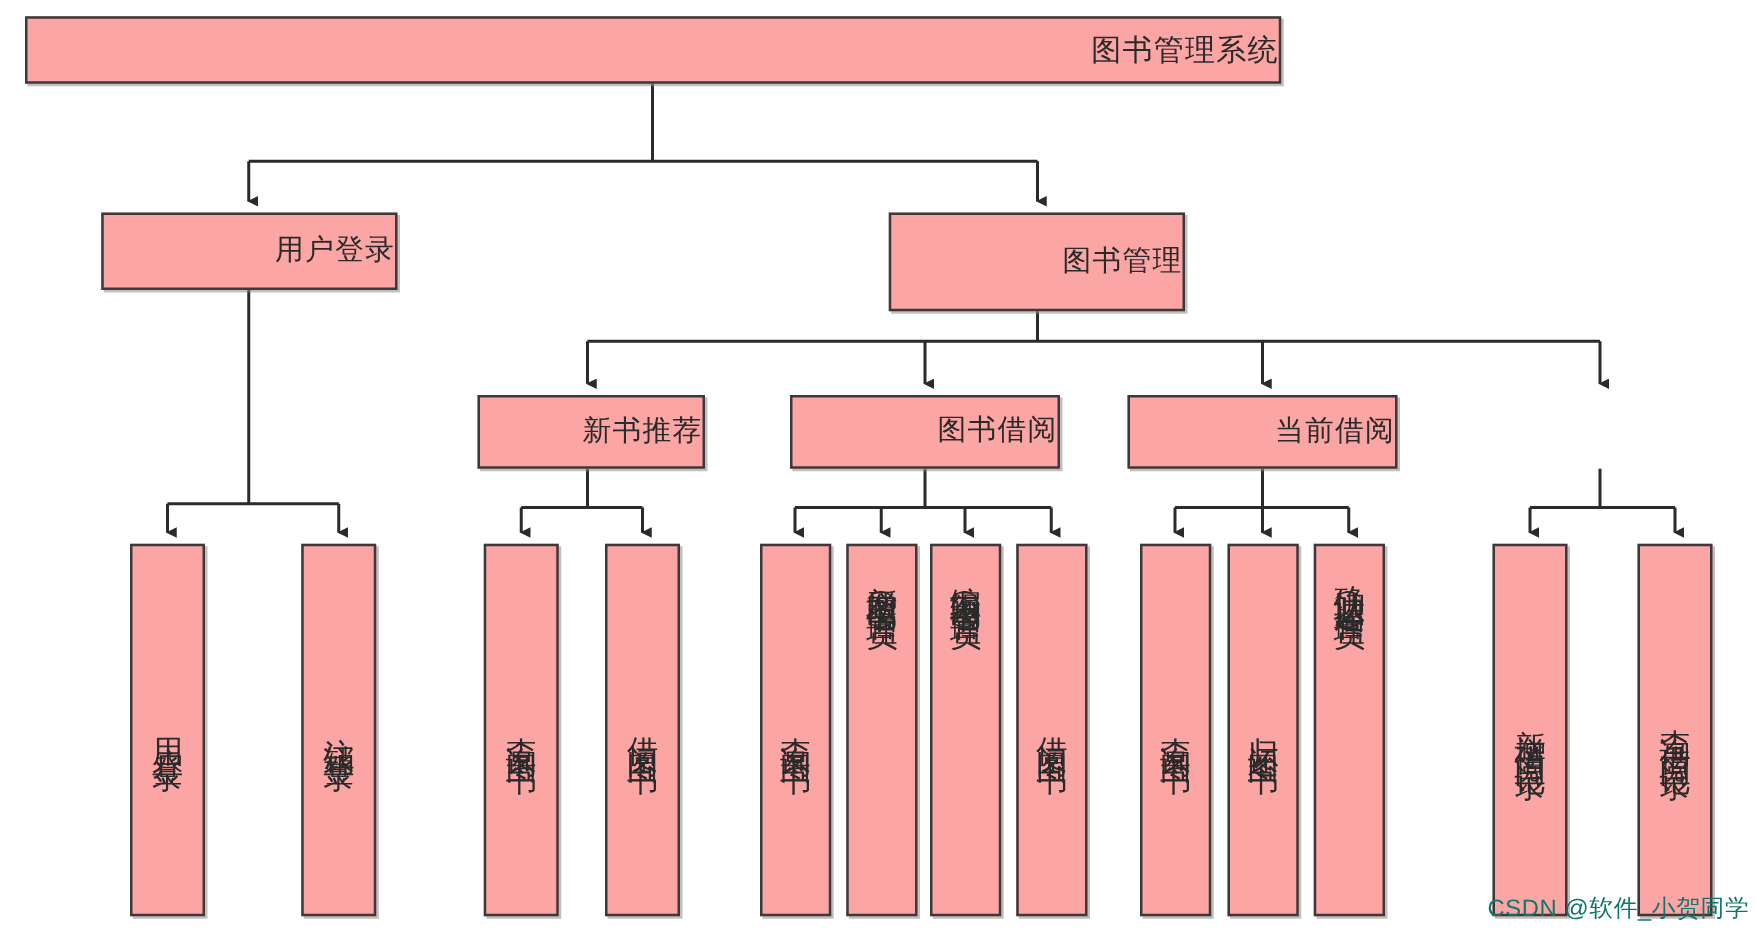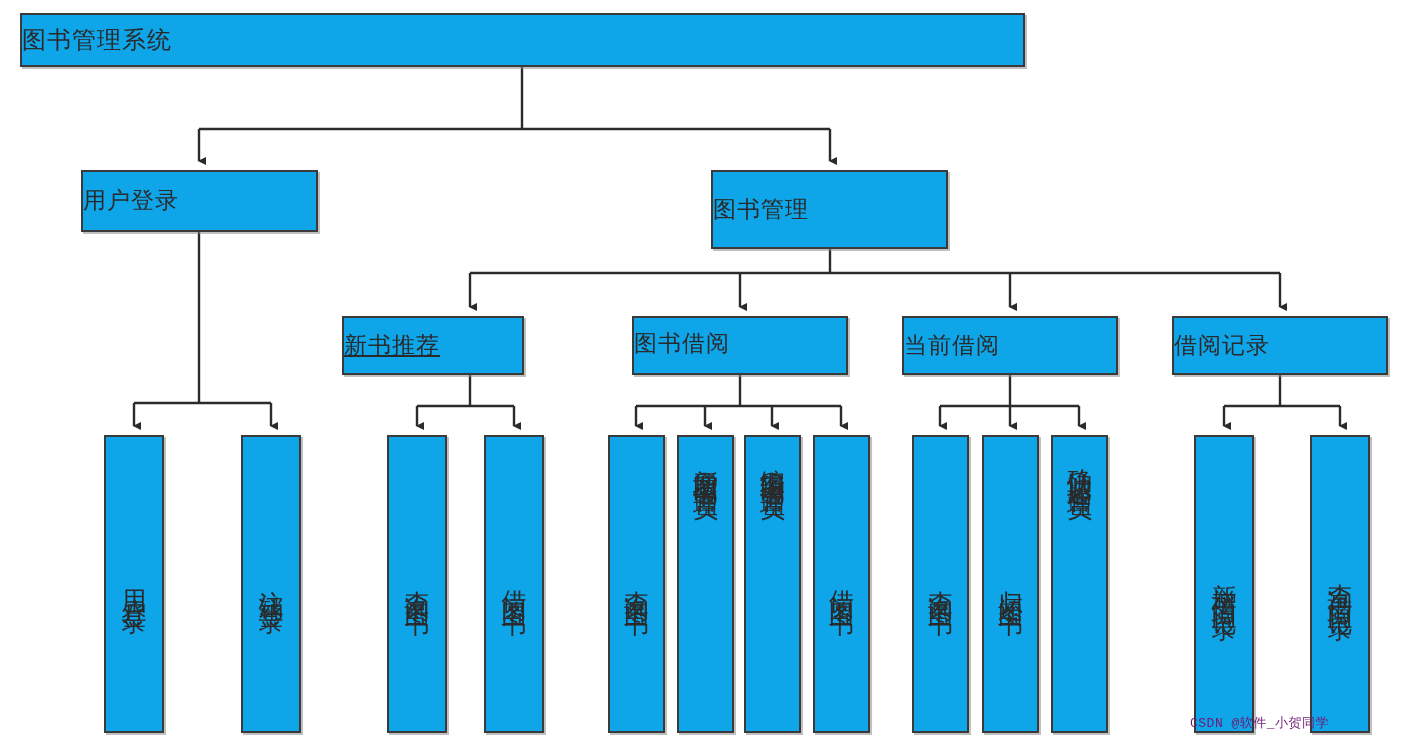"图书管理系统" .node { background: #0ea5e9 -> #fca5a5; justify-content: flex-start -> flex-end }
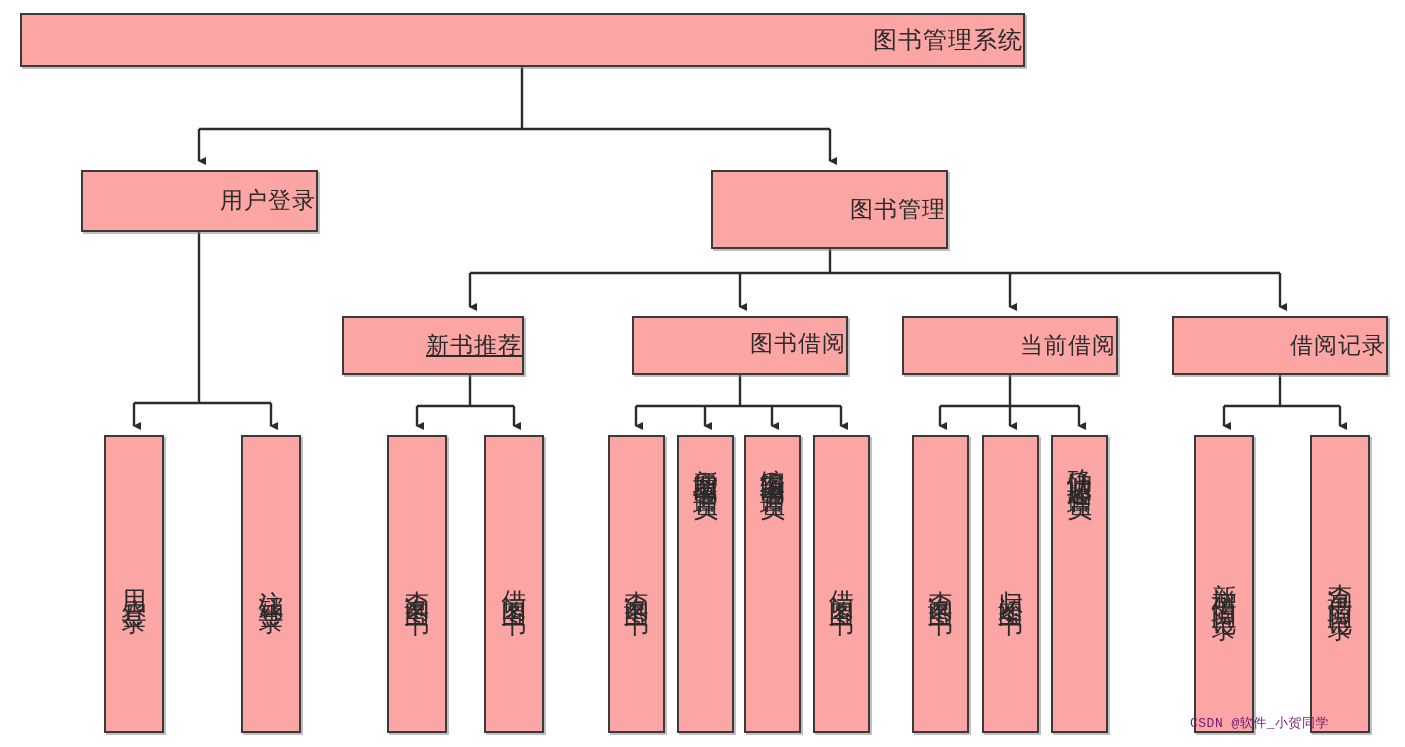"新书推荐" div.node { left: 342px -> 382px; text-decoration: underline -> none }
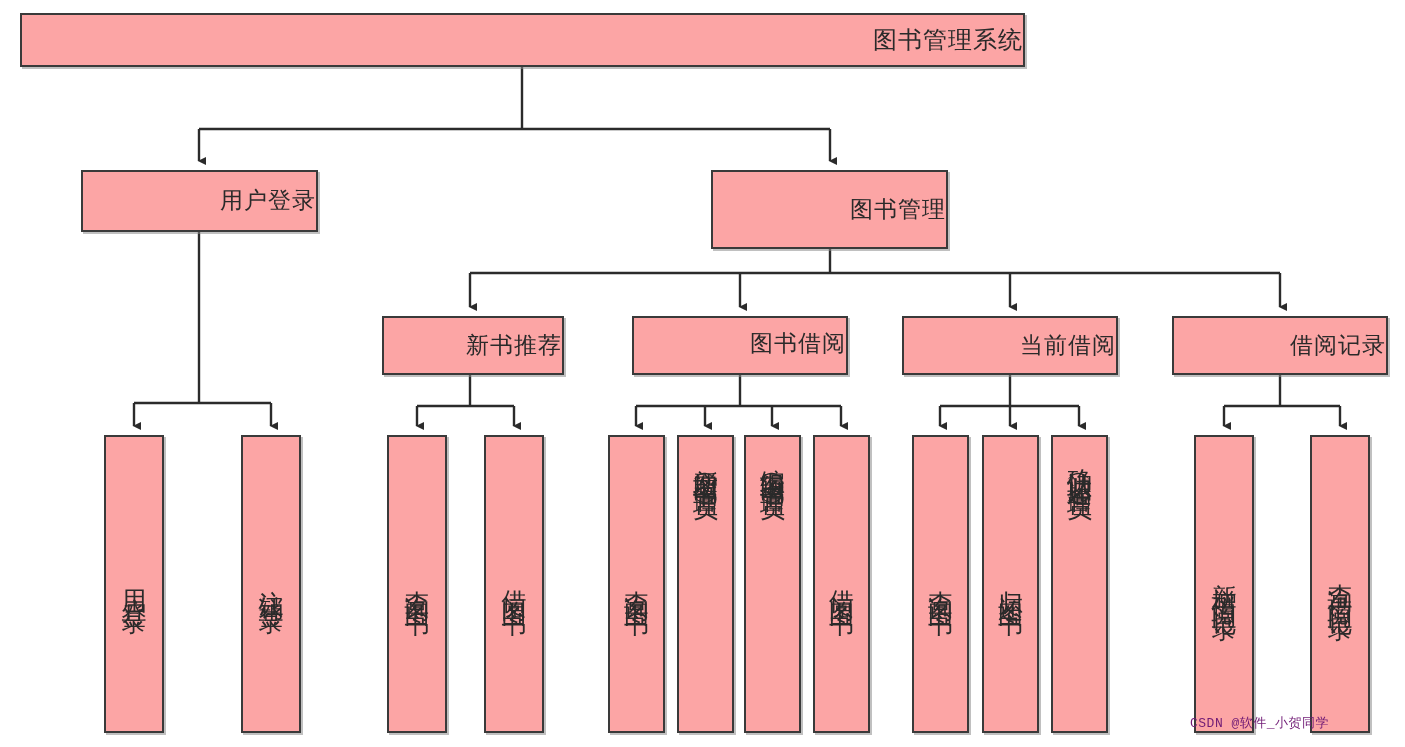"借阅记录" div.node { html: <div> <span>借阅记录</span> </div> -> none }
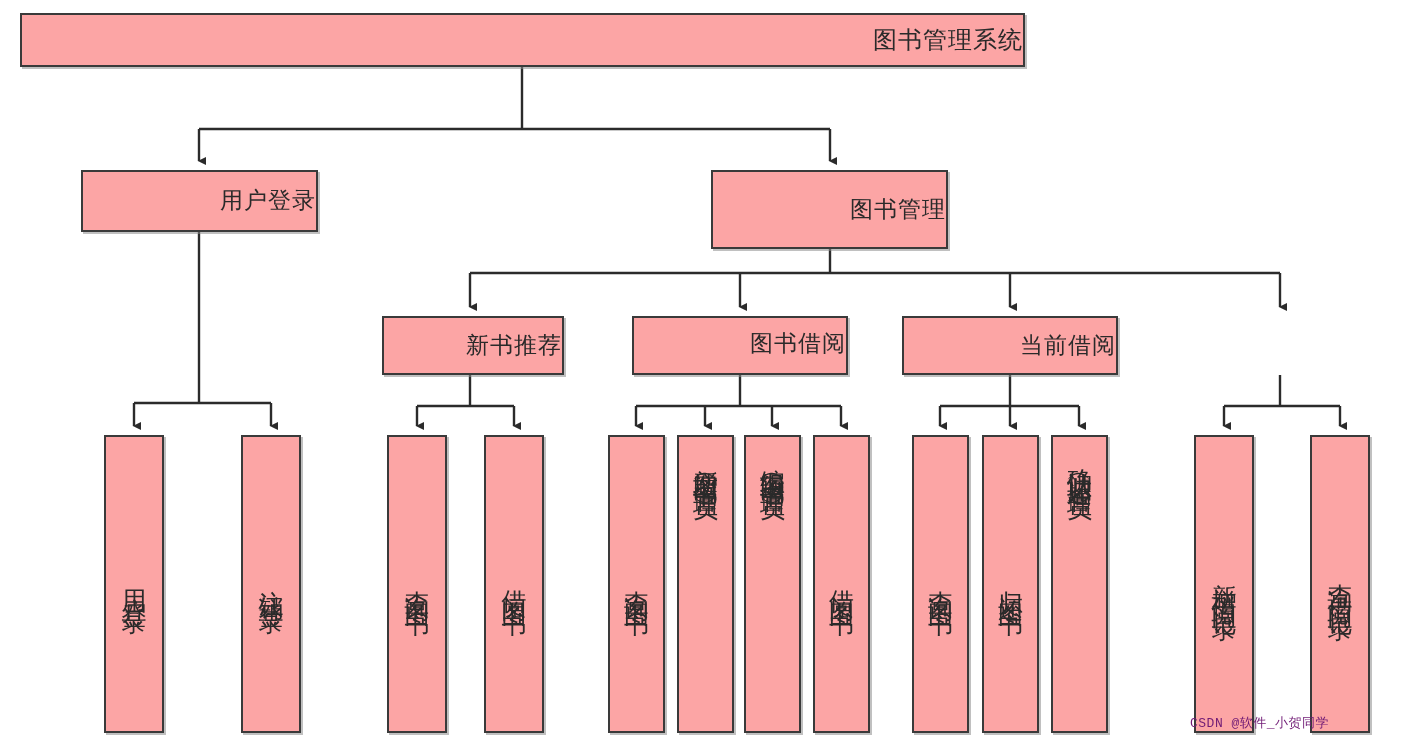"CSDN @软件_小贺同学" .watermark { color: #701a75 -> #0f766e; font-family: Liberation Mono, monospace -> Liberation Sans, sans-serif; font-size: 13px -> 19px }
